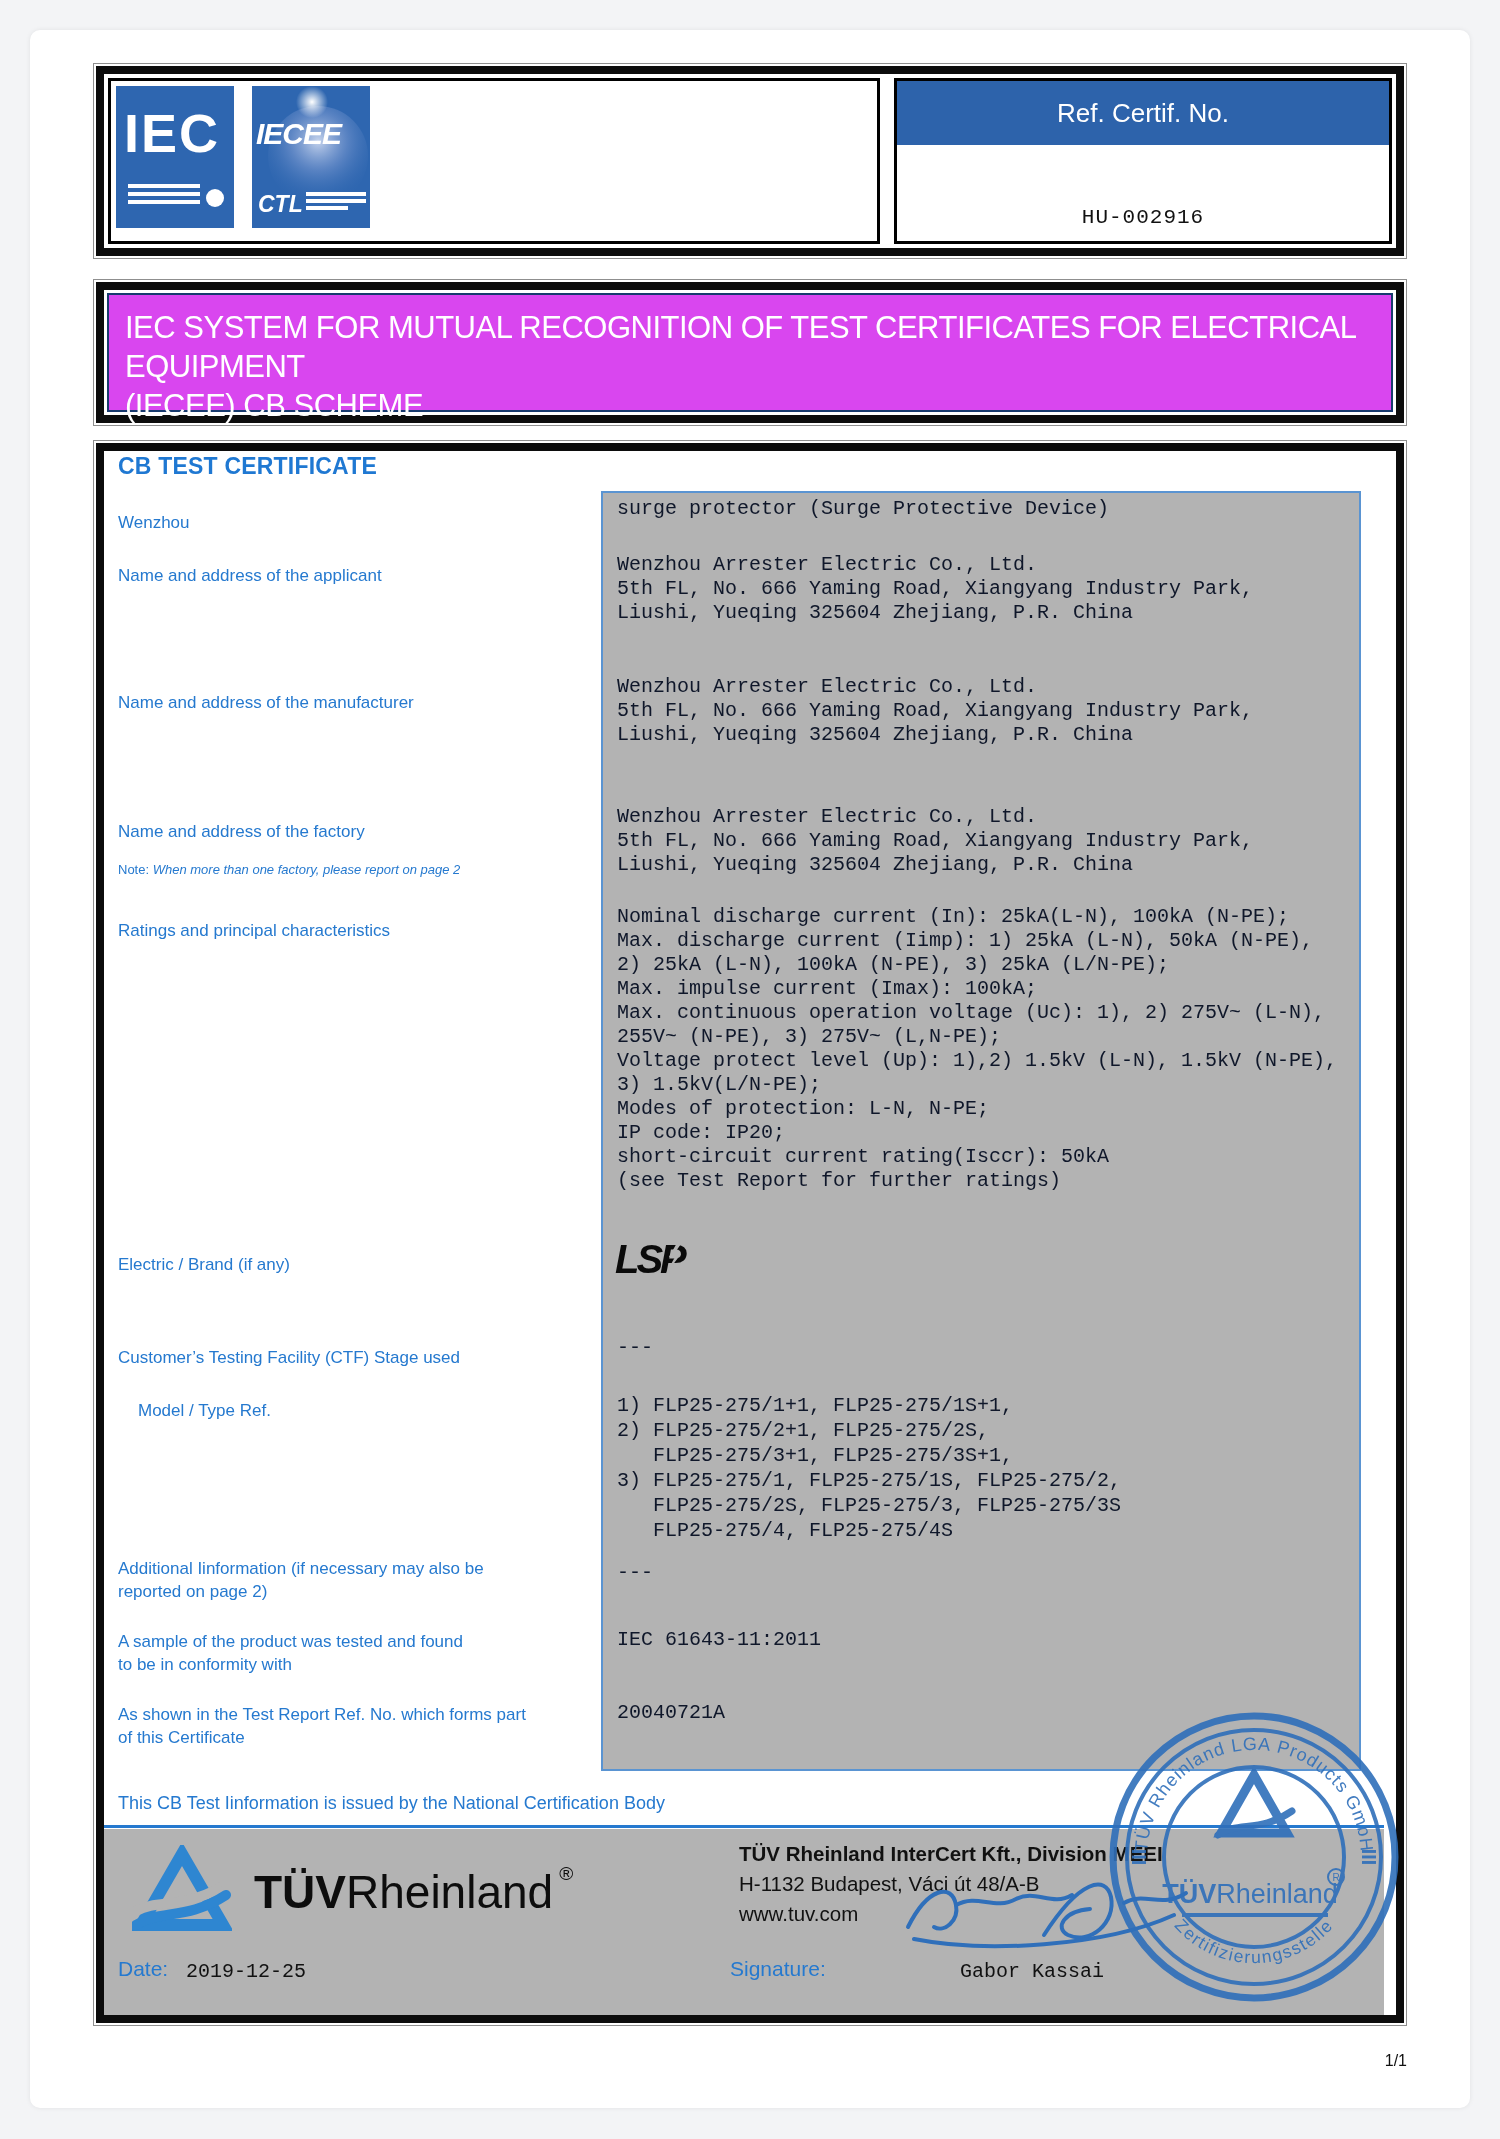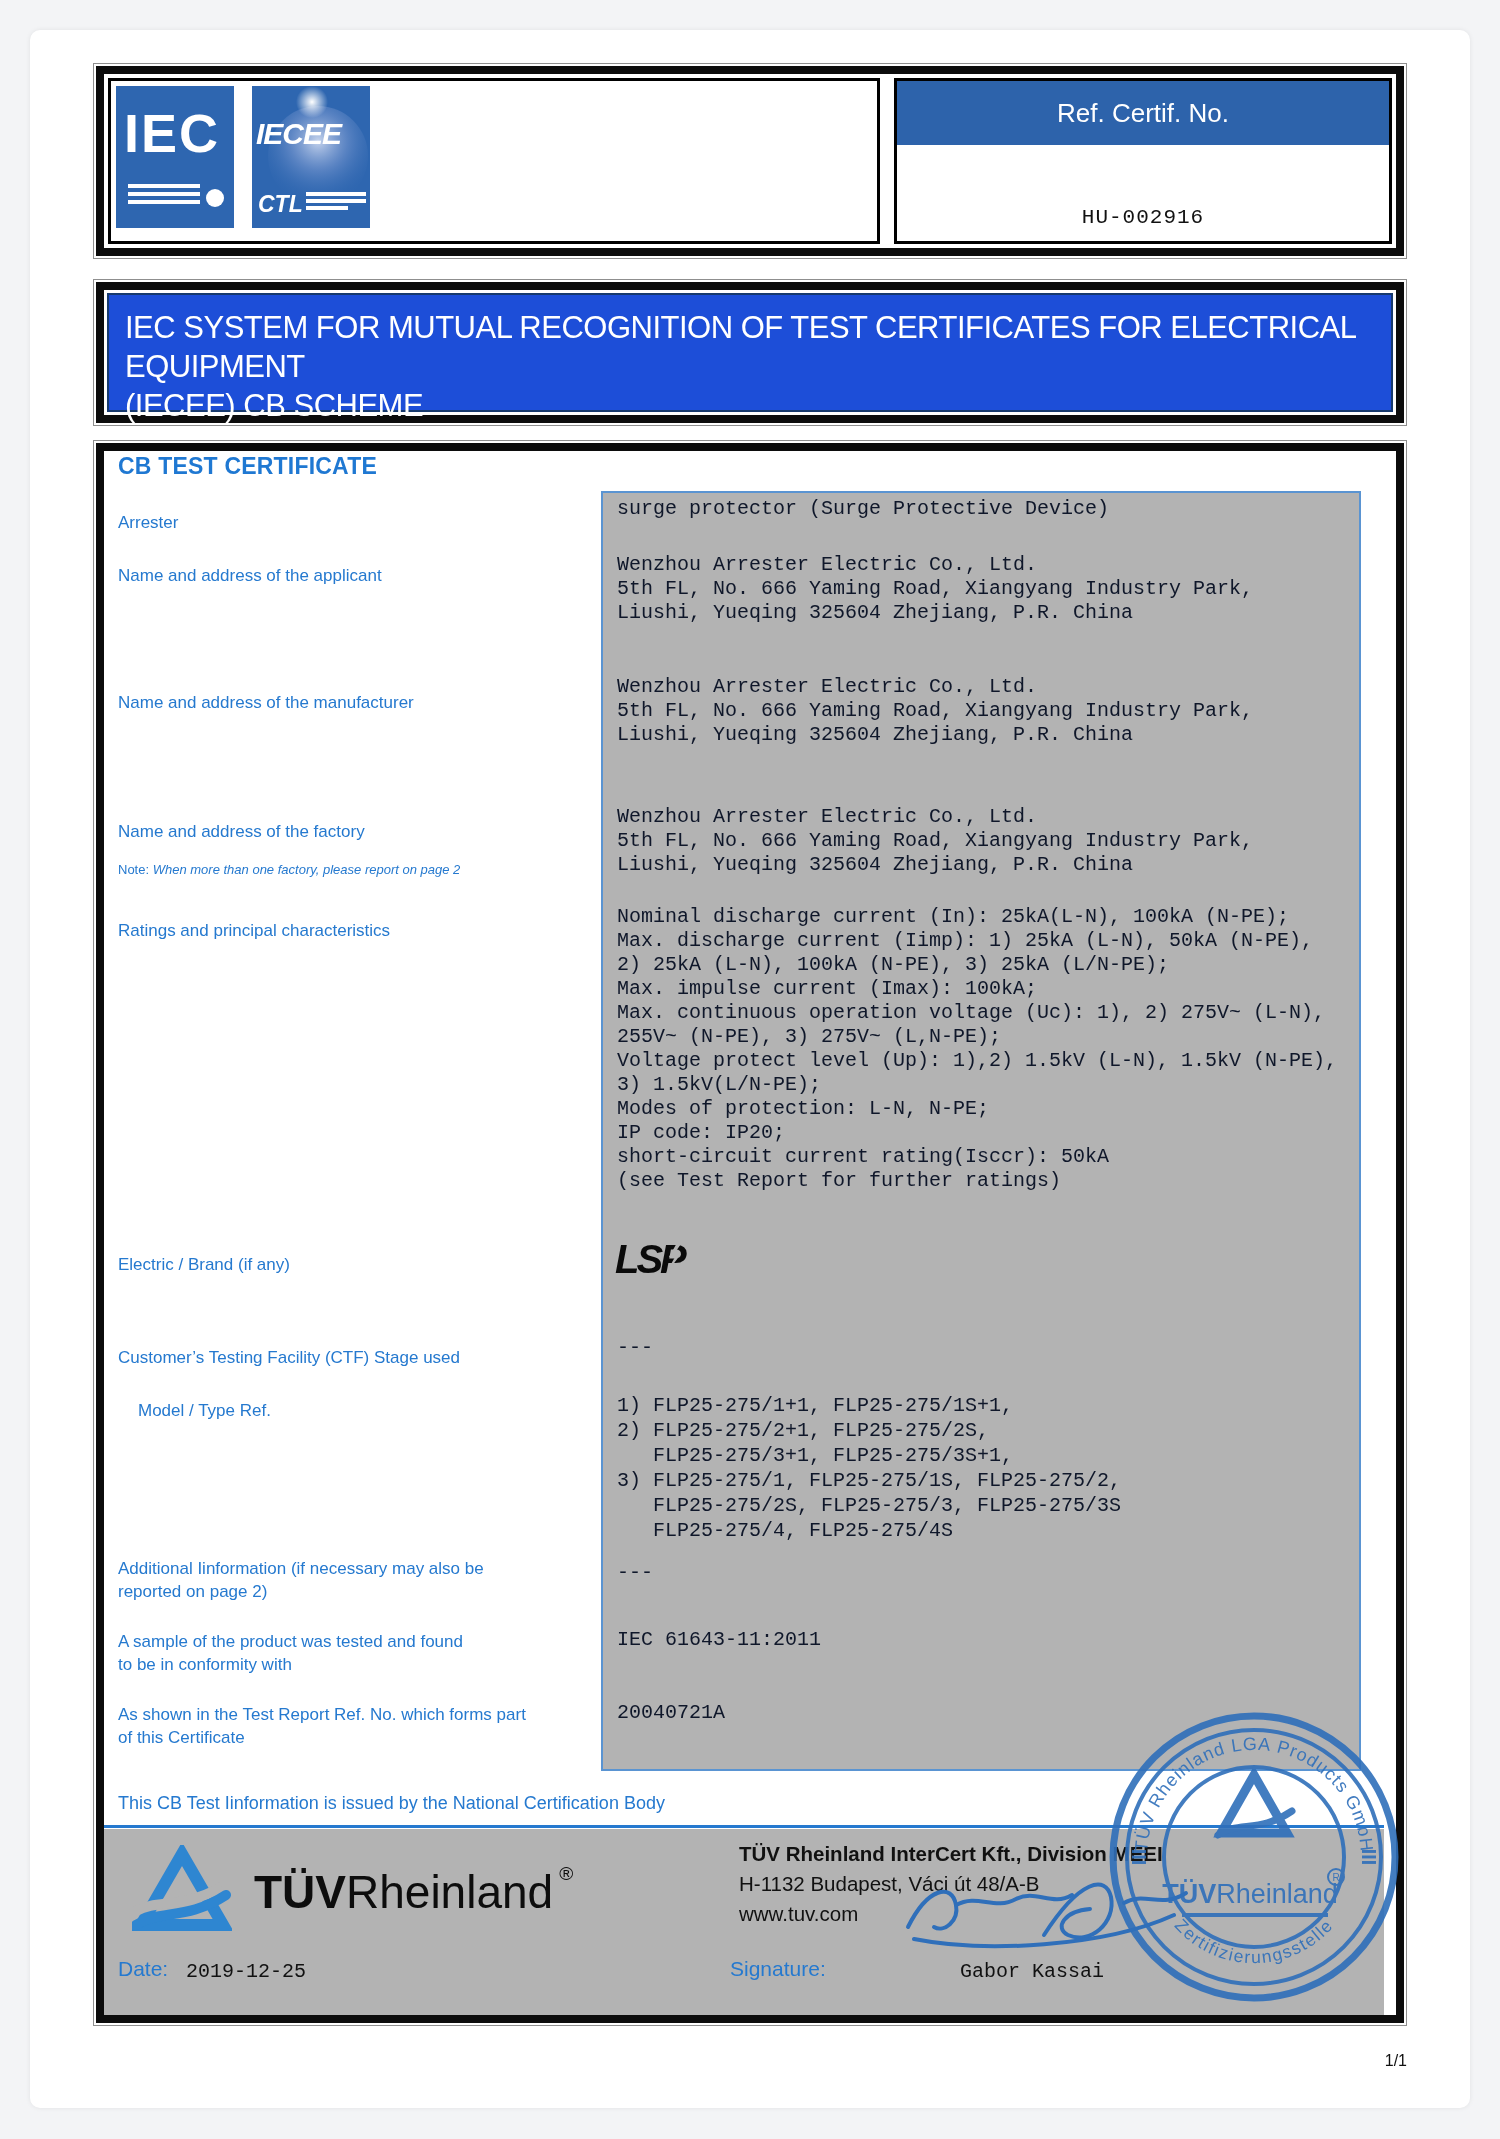"IEC SYSTEM FOR MUTUAL RECOGNITION" .banner { background: #1d4ed8 -> #d946ef }
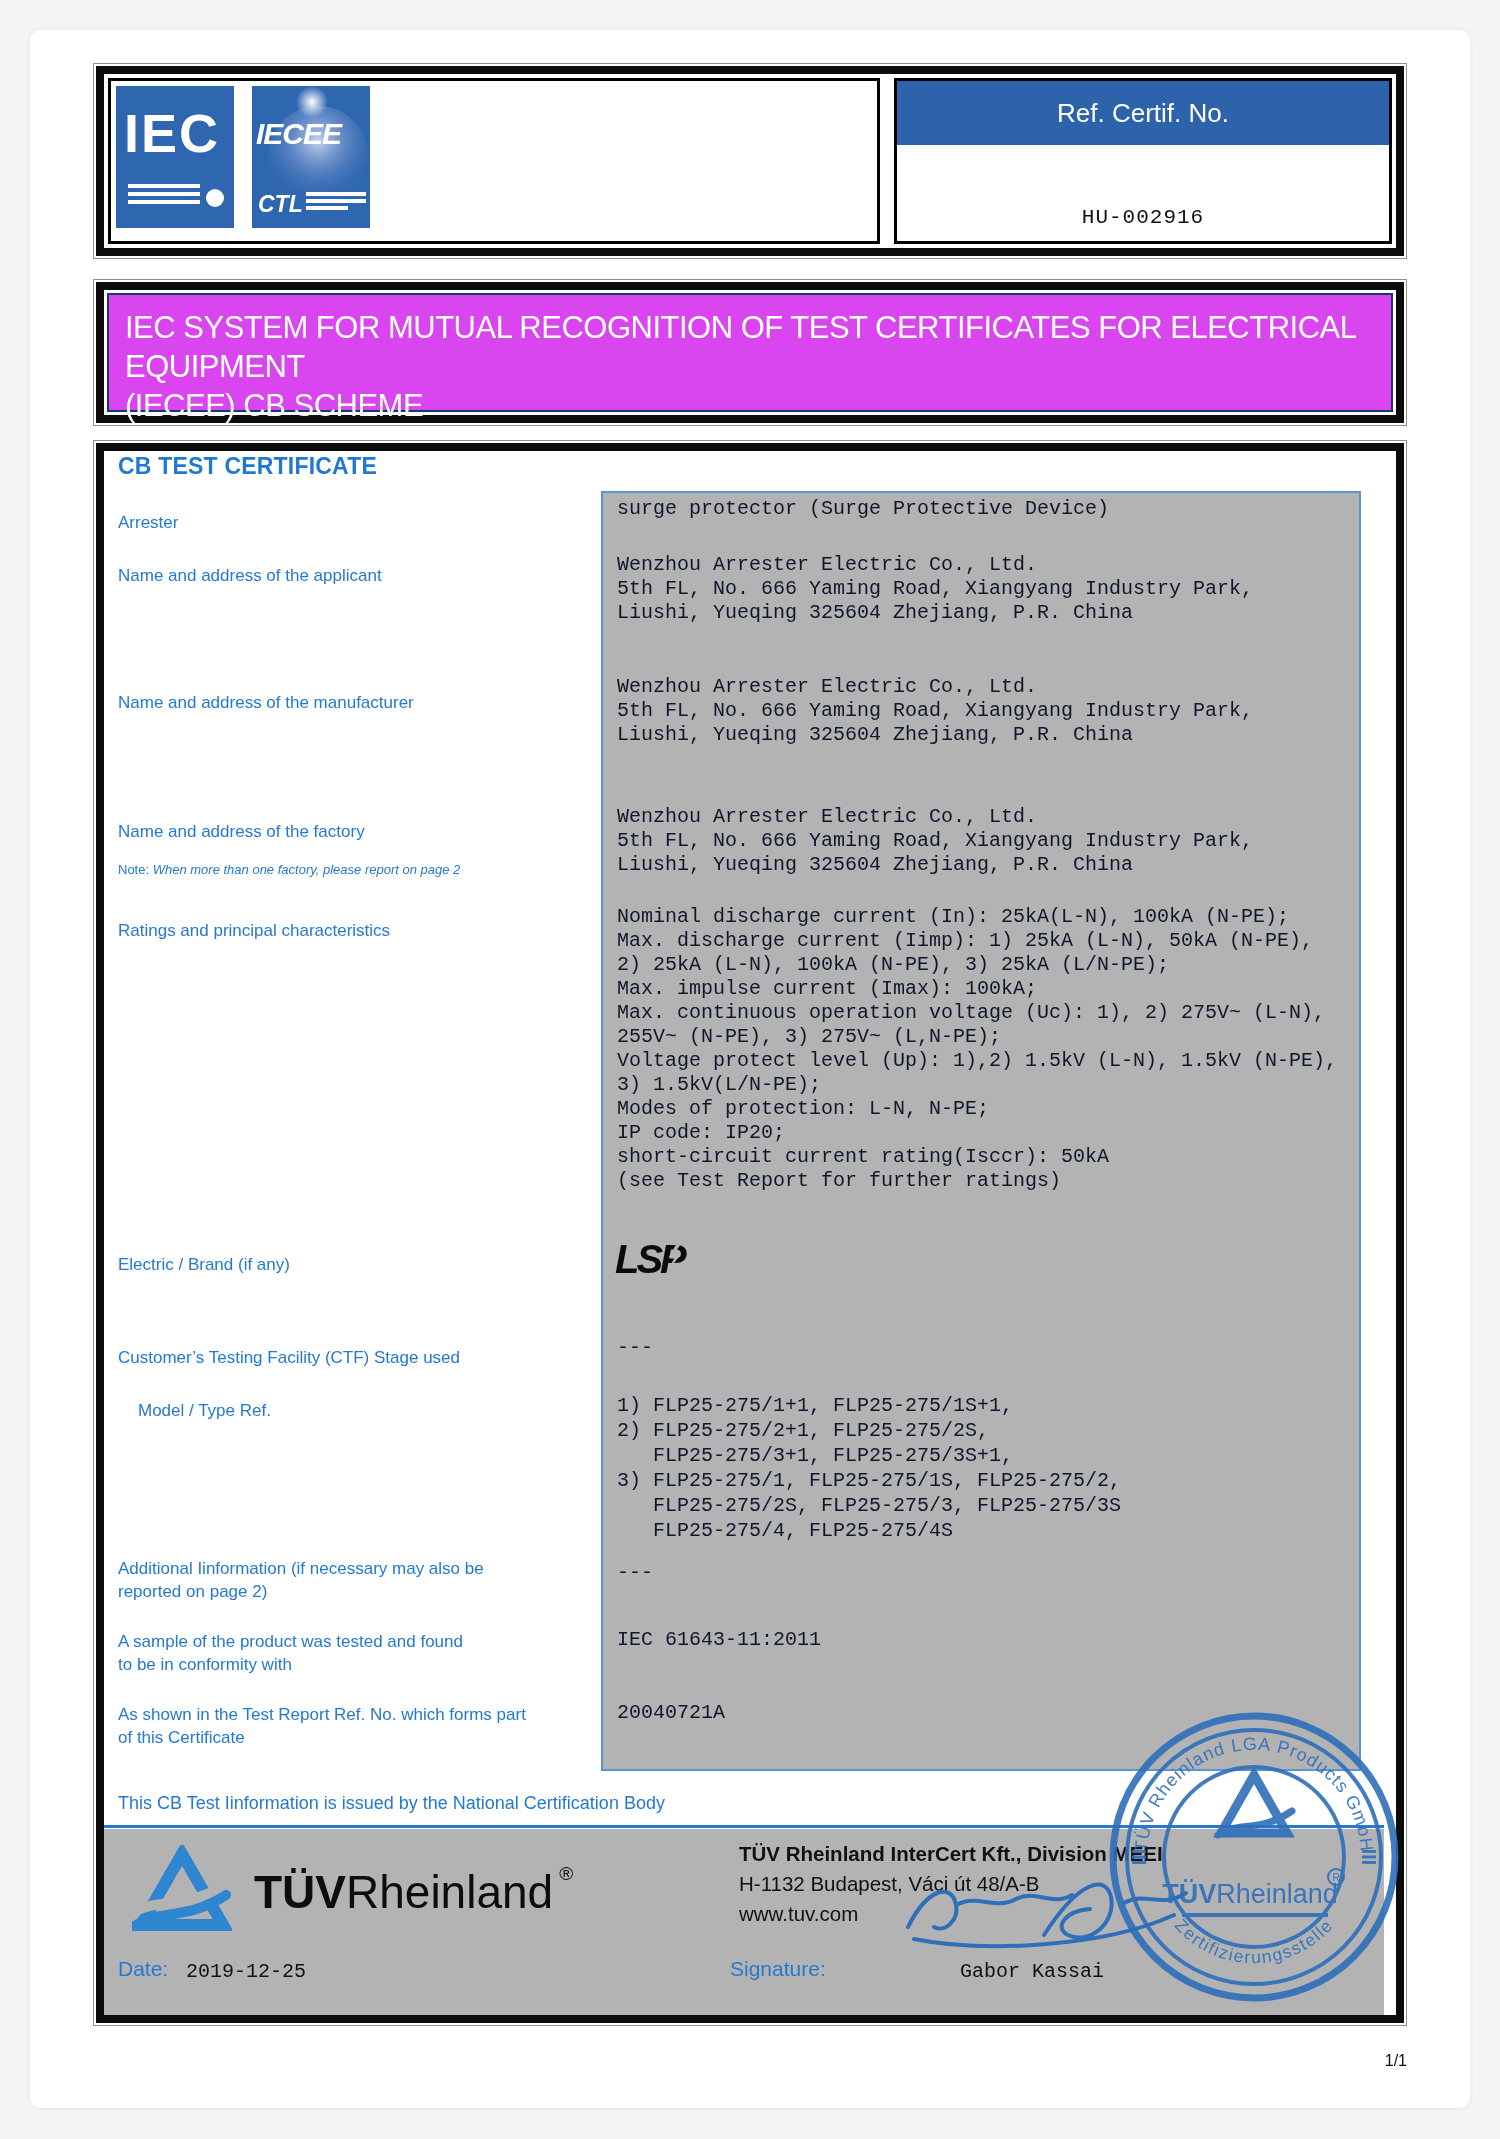"Arrester" div.abs { text: Arrester -> Wenzhou }
